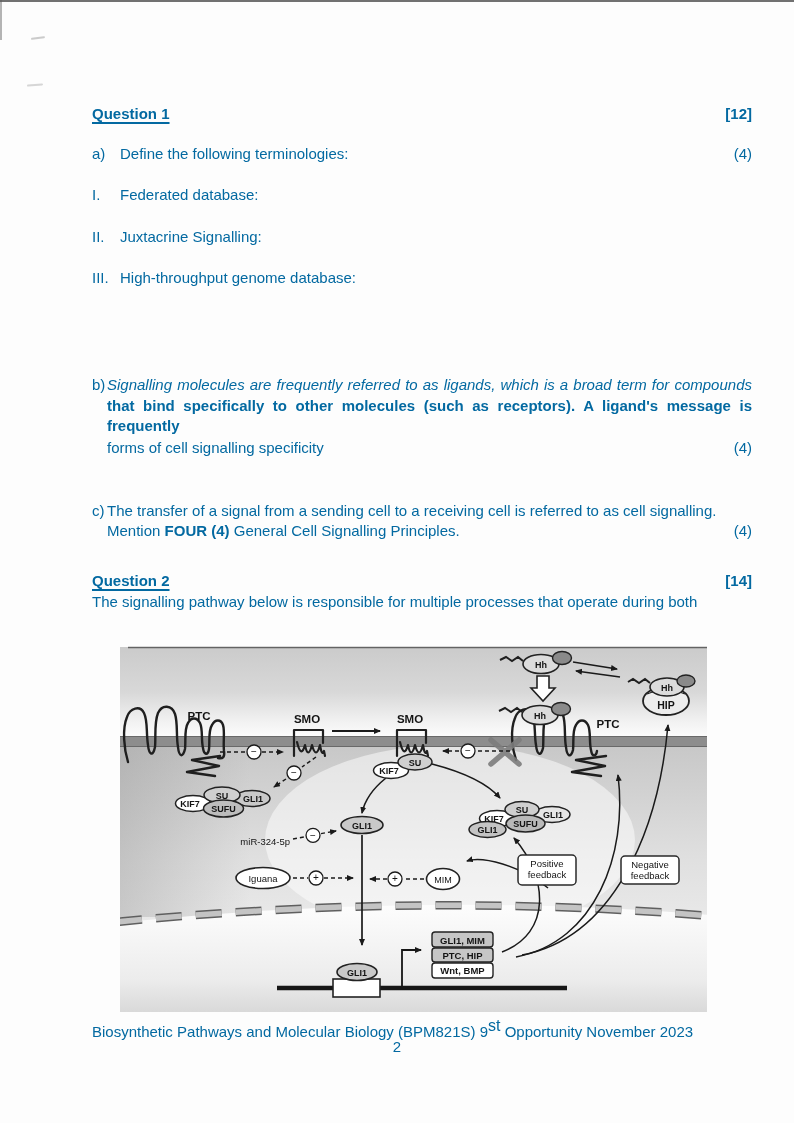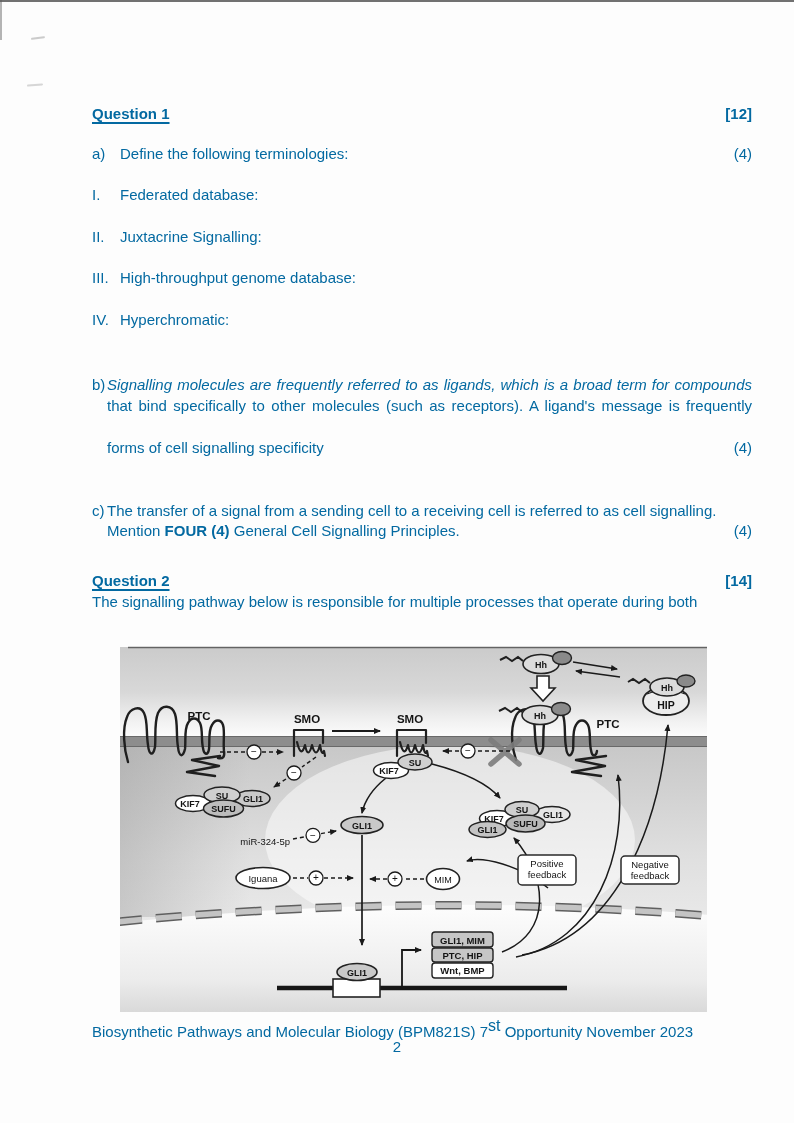"IV. Hyperchromatic:" div.row { html: <div> <span>IV.</span><span>Hyperchromatic:</span> </div> -> none }
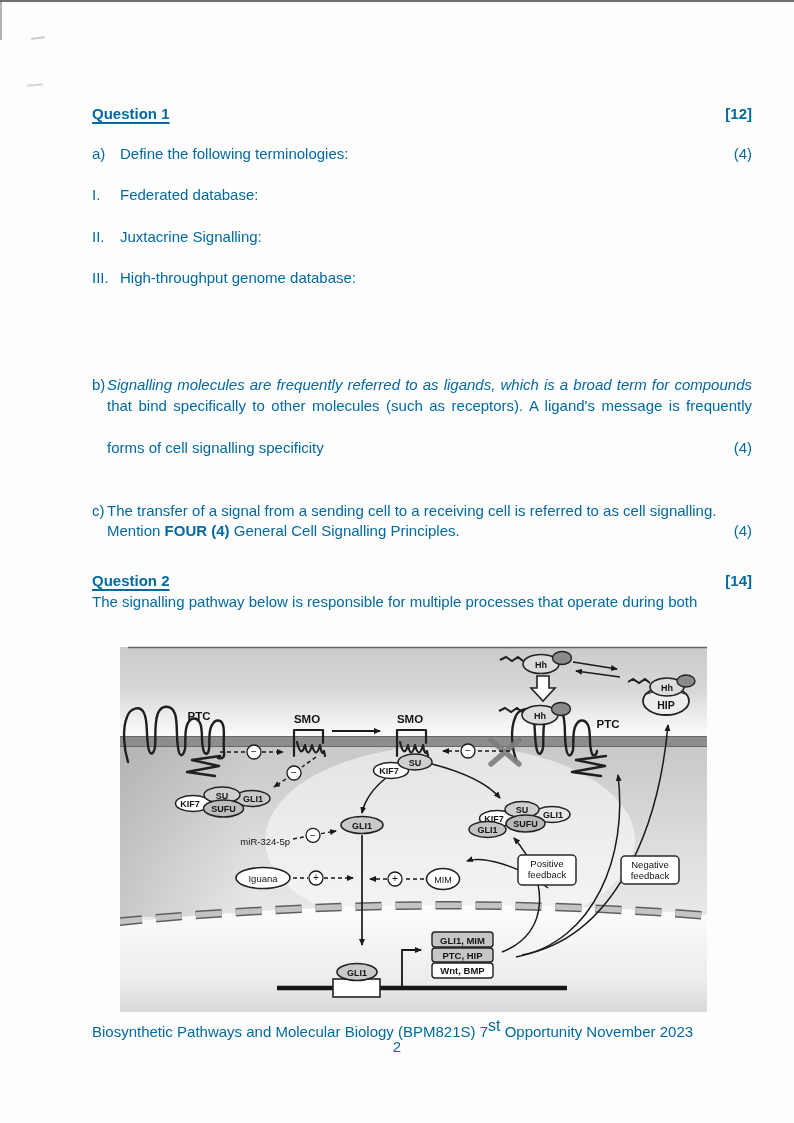"that bind specifically to other" .justline { font-weight: none -> bold }
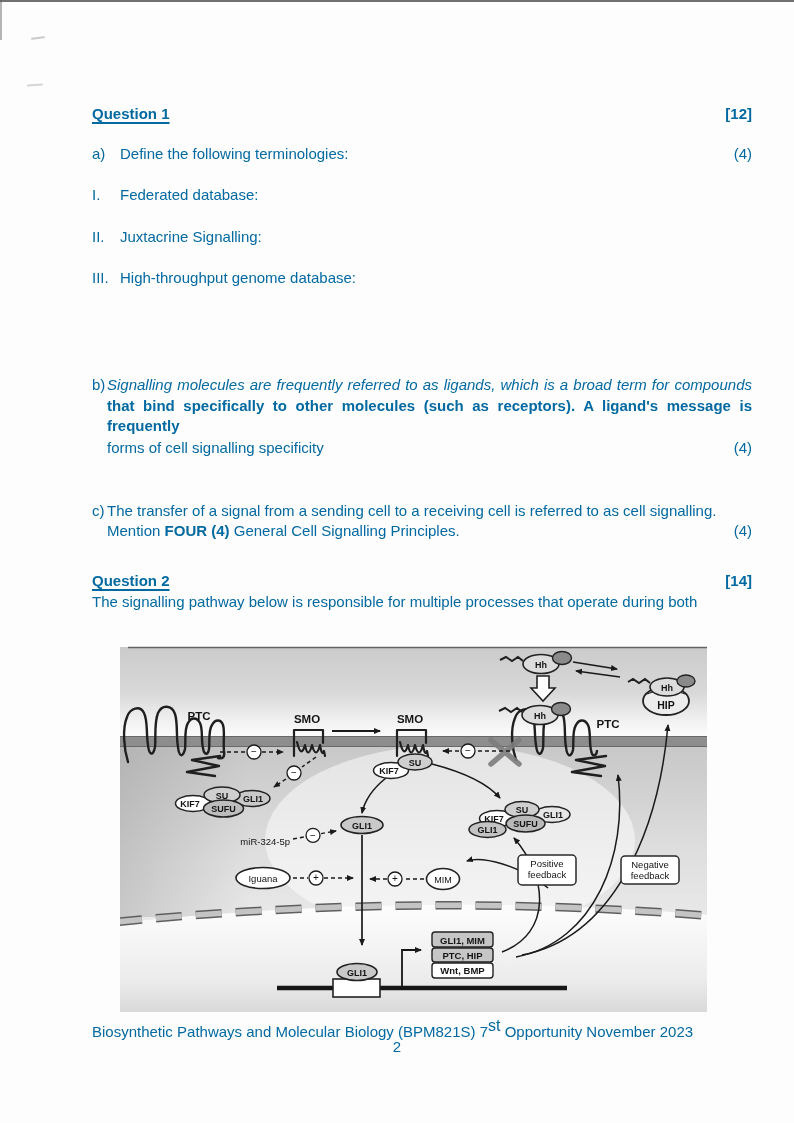"Biosynthetic Pathways and Molecular" span { text: 7 -> 9 }
